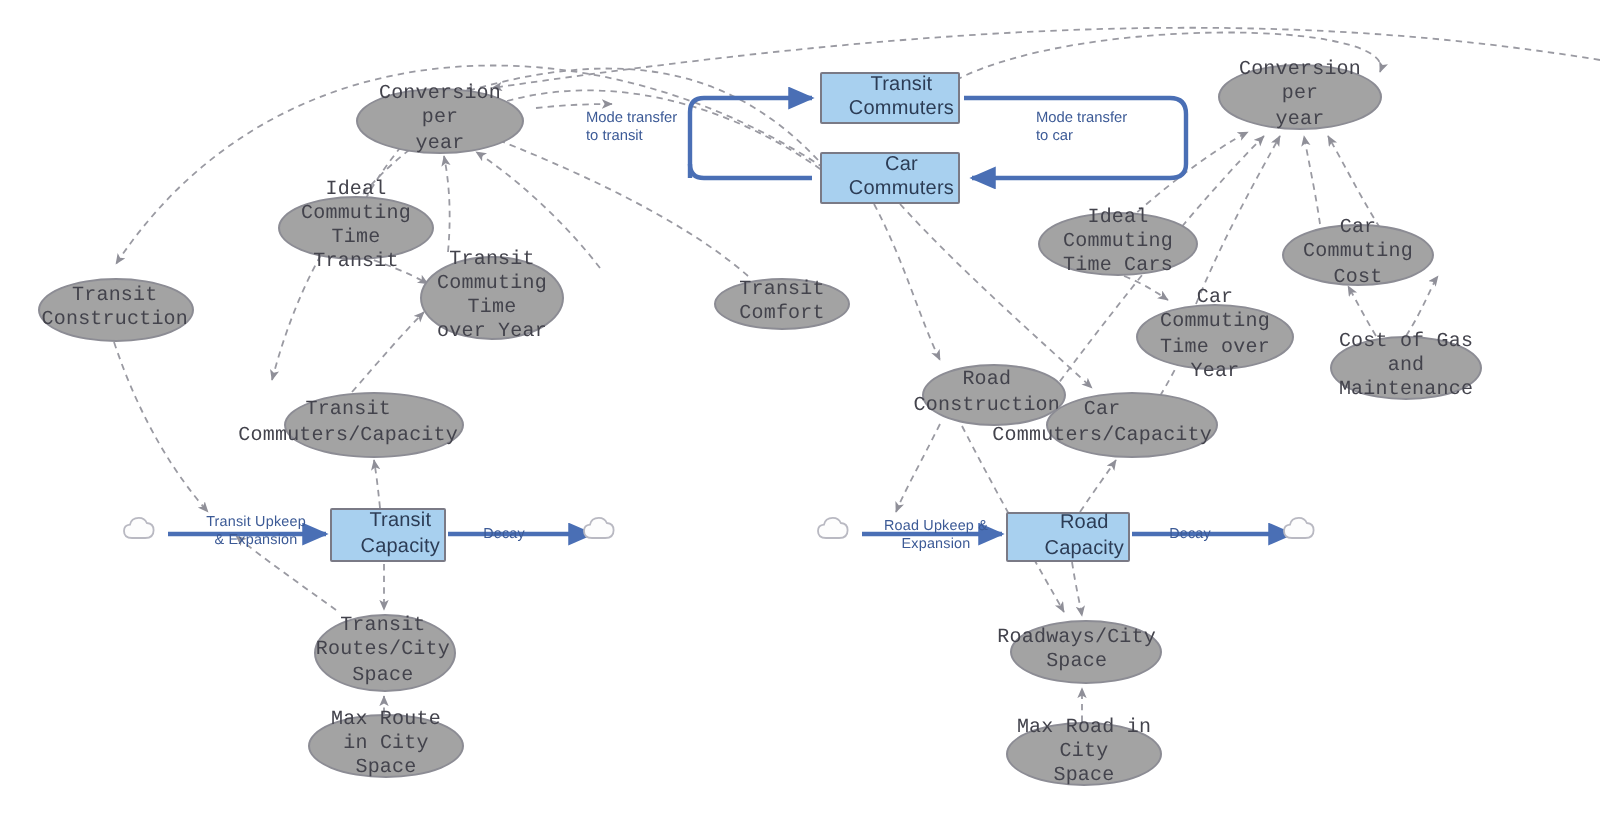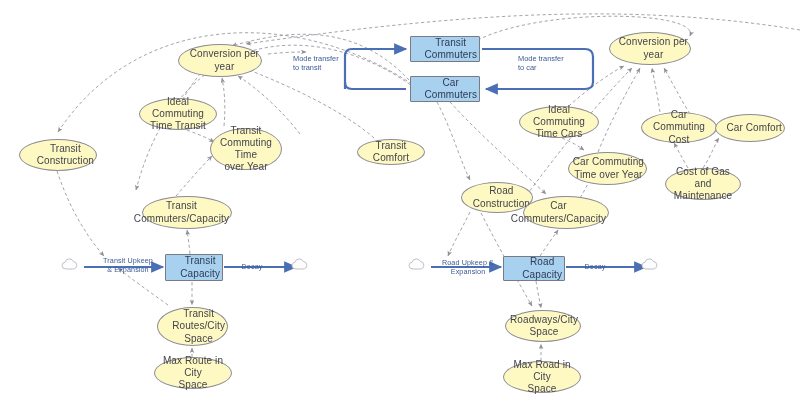"Conversion per" .aux { background: #fef9c3 -> #a3a3a3; font-family: none -> Liberation Mono, monospace }
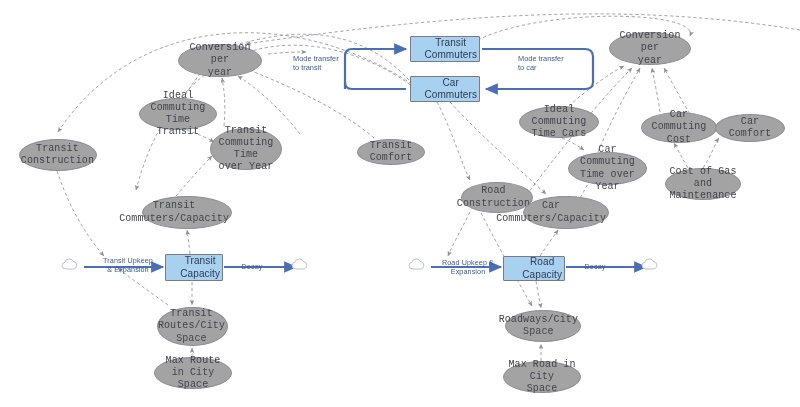"Car Comfort" div.node { html: <div> <span>Car Comfort</span> </div> -> none }
